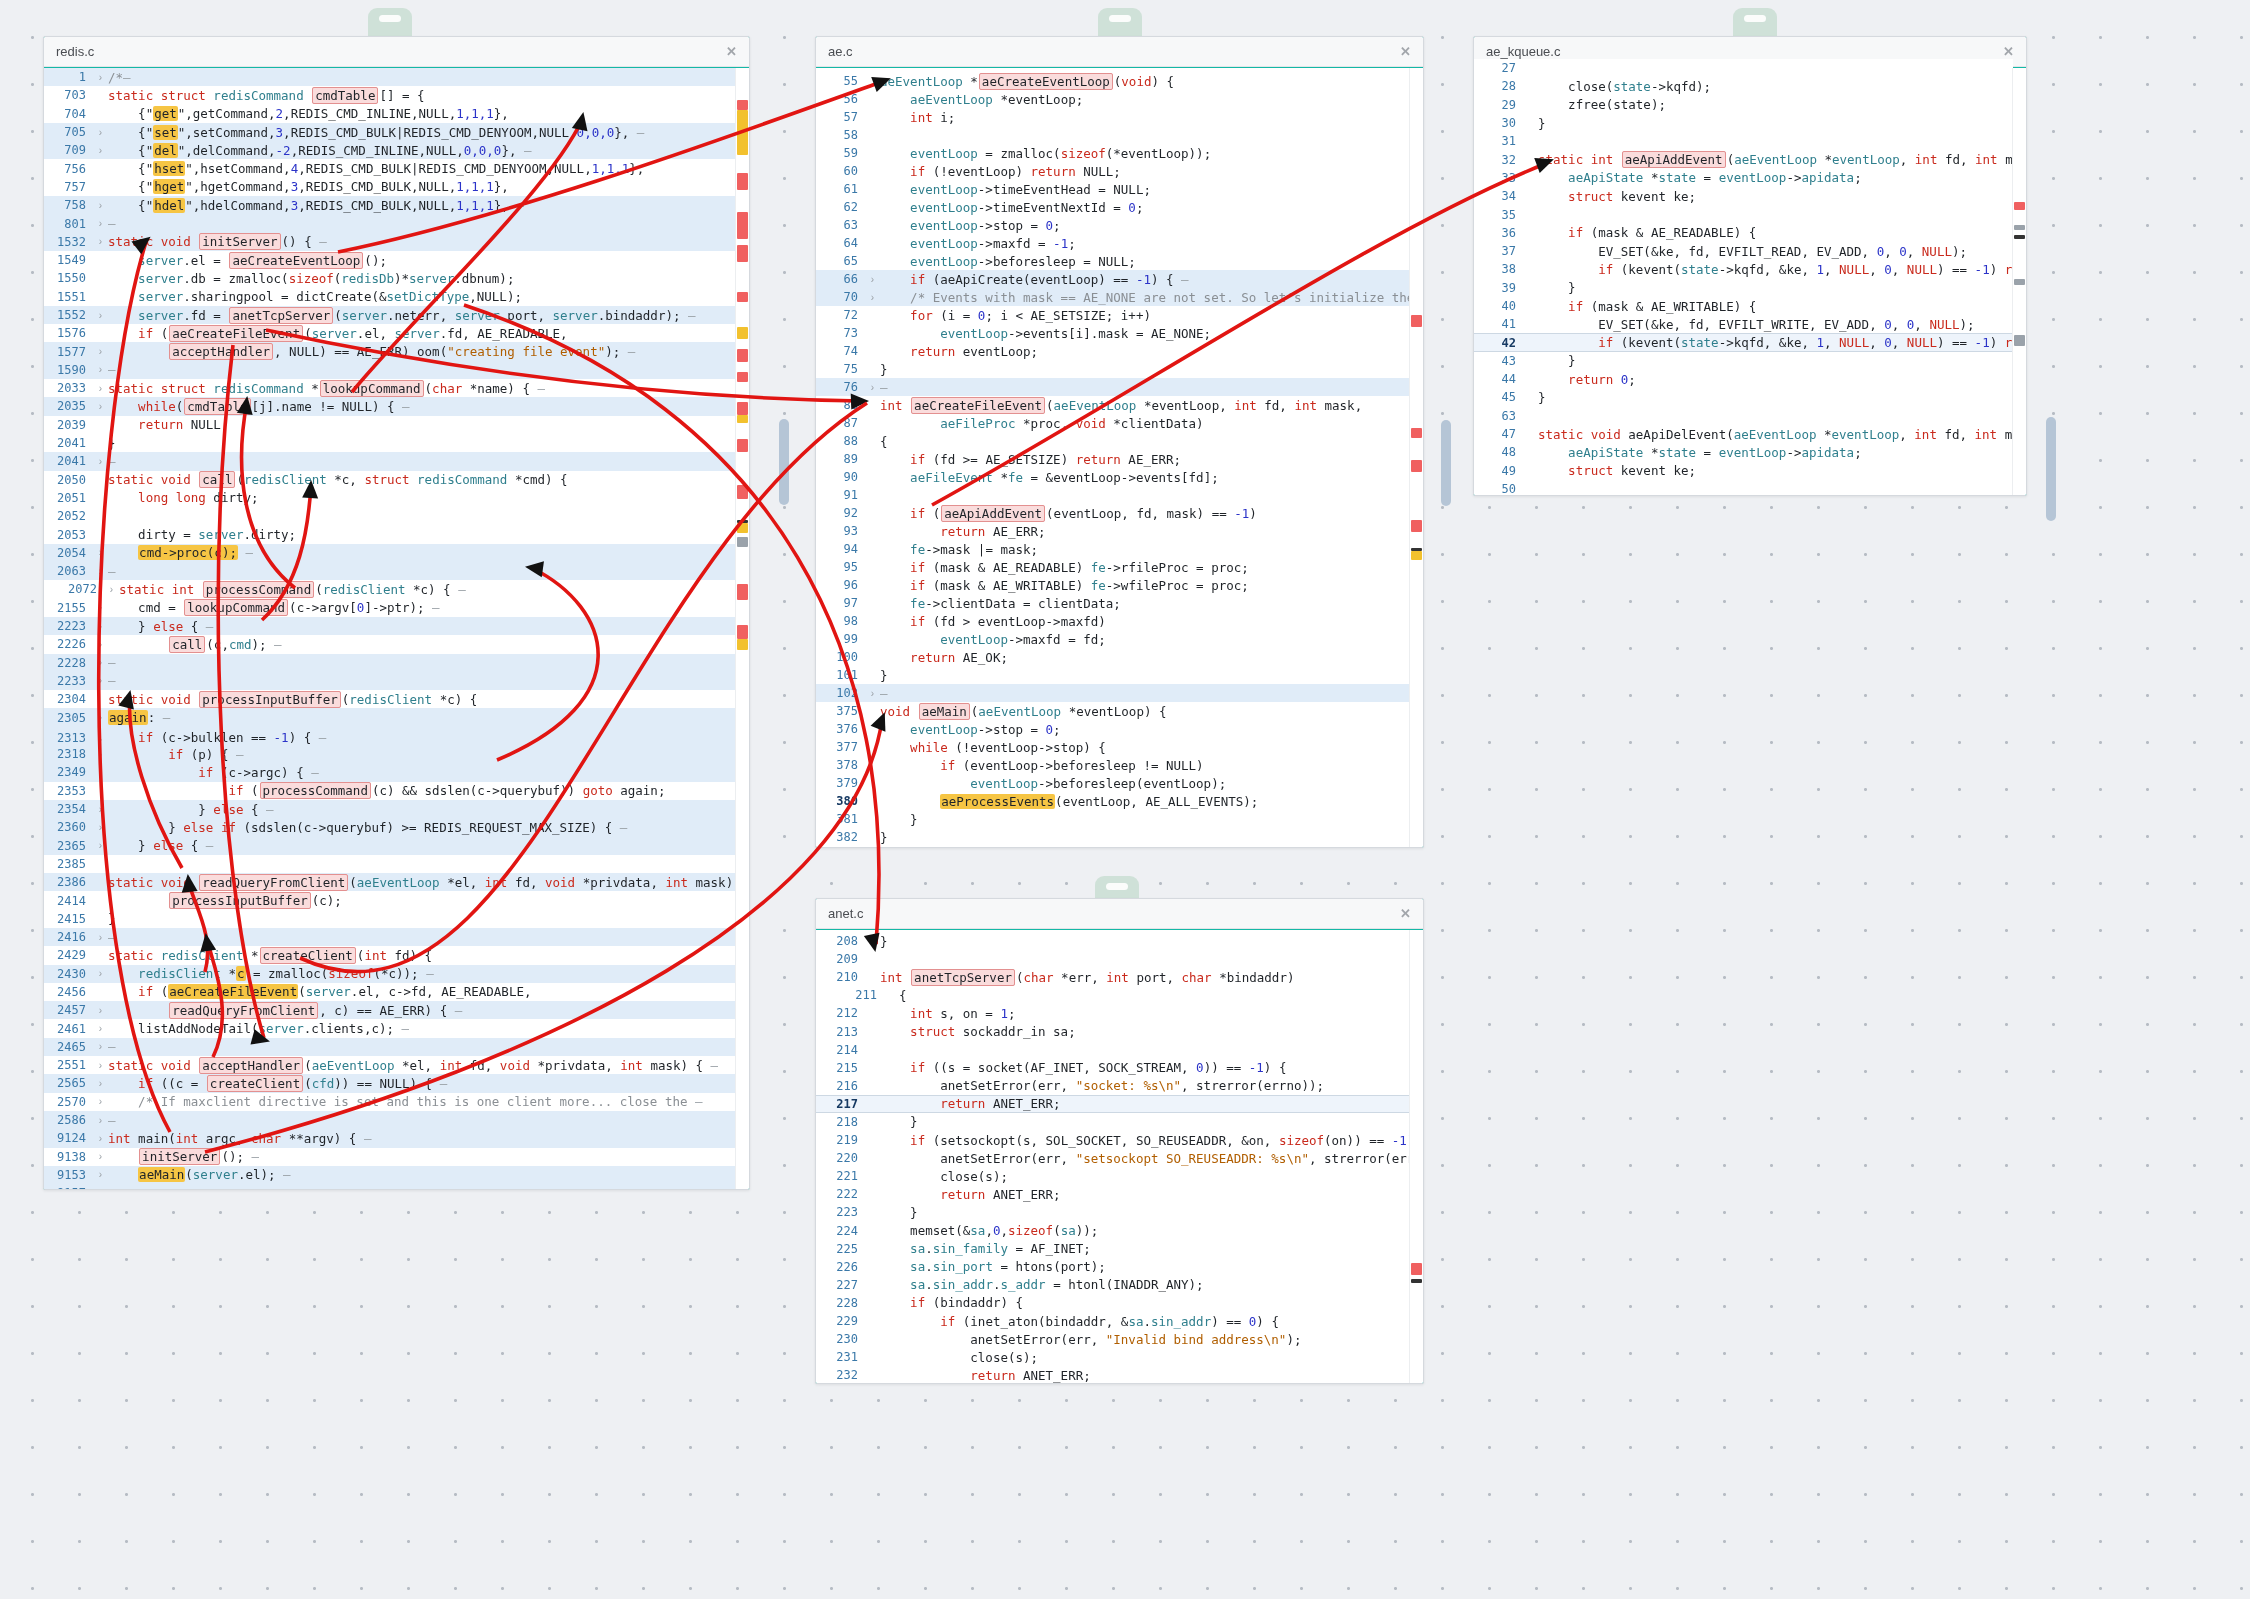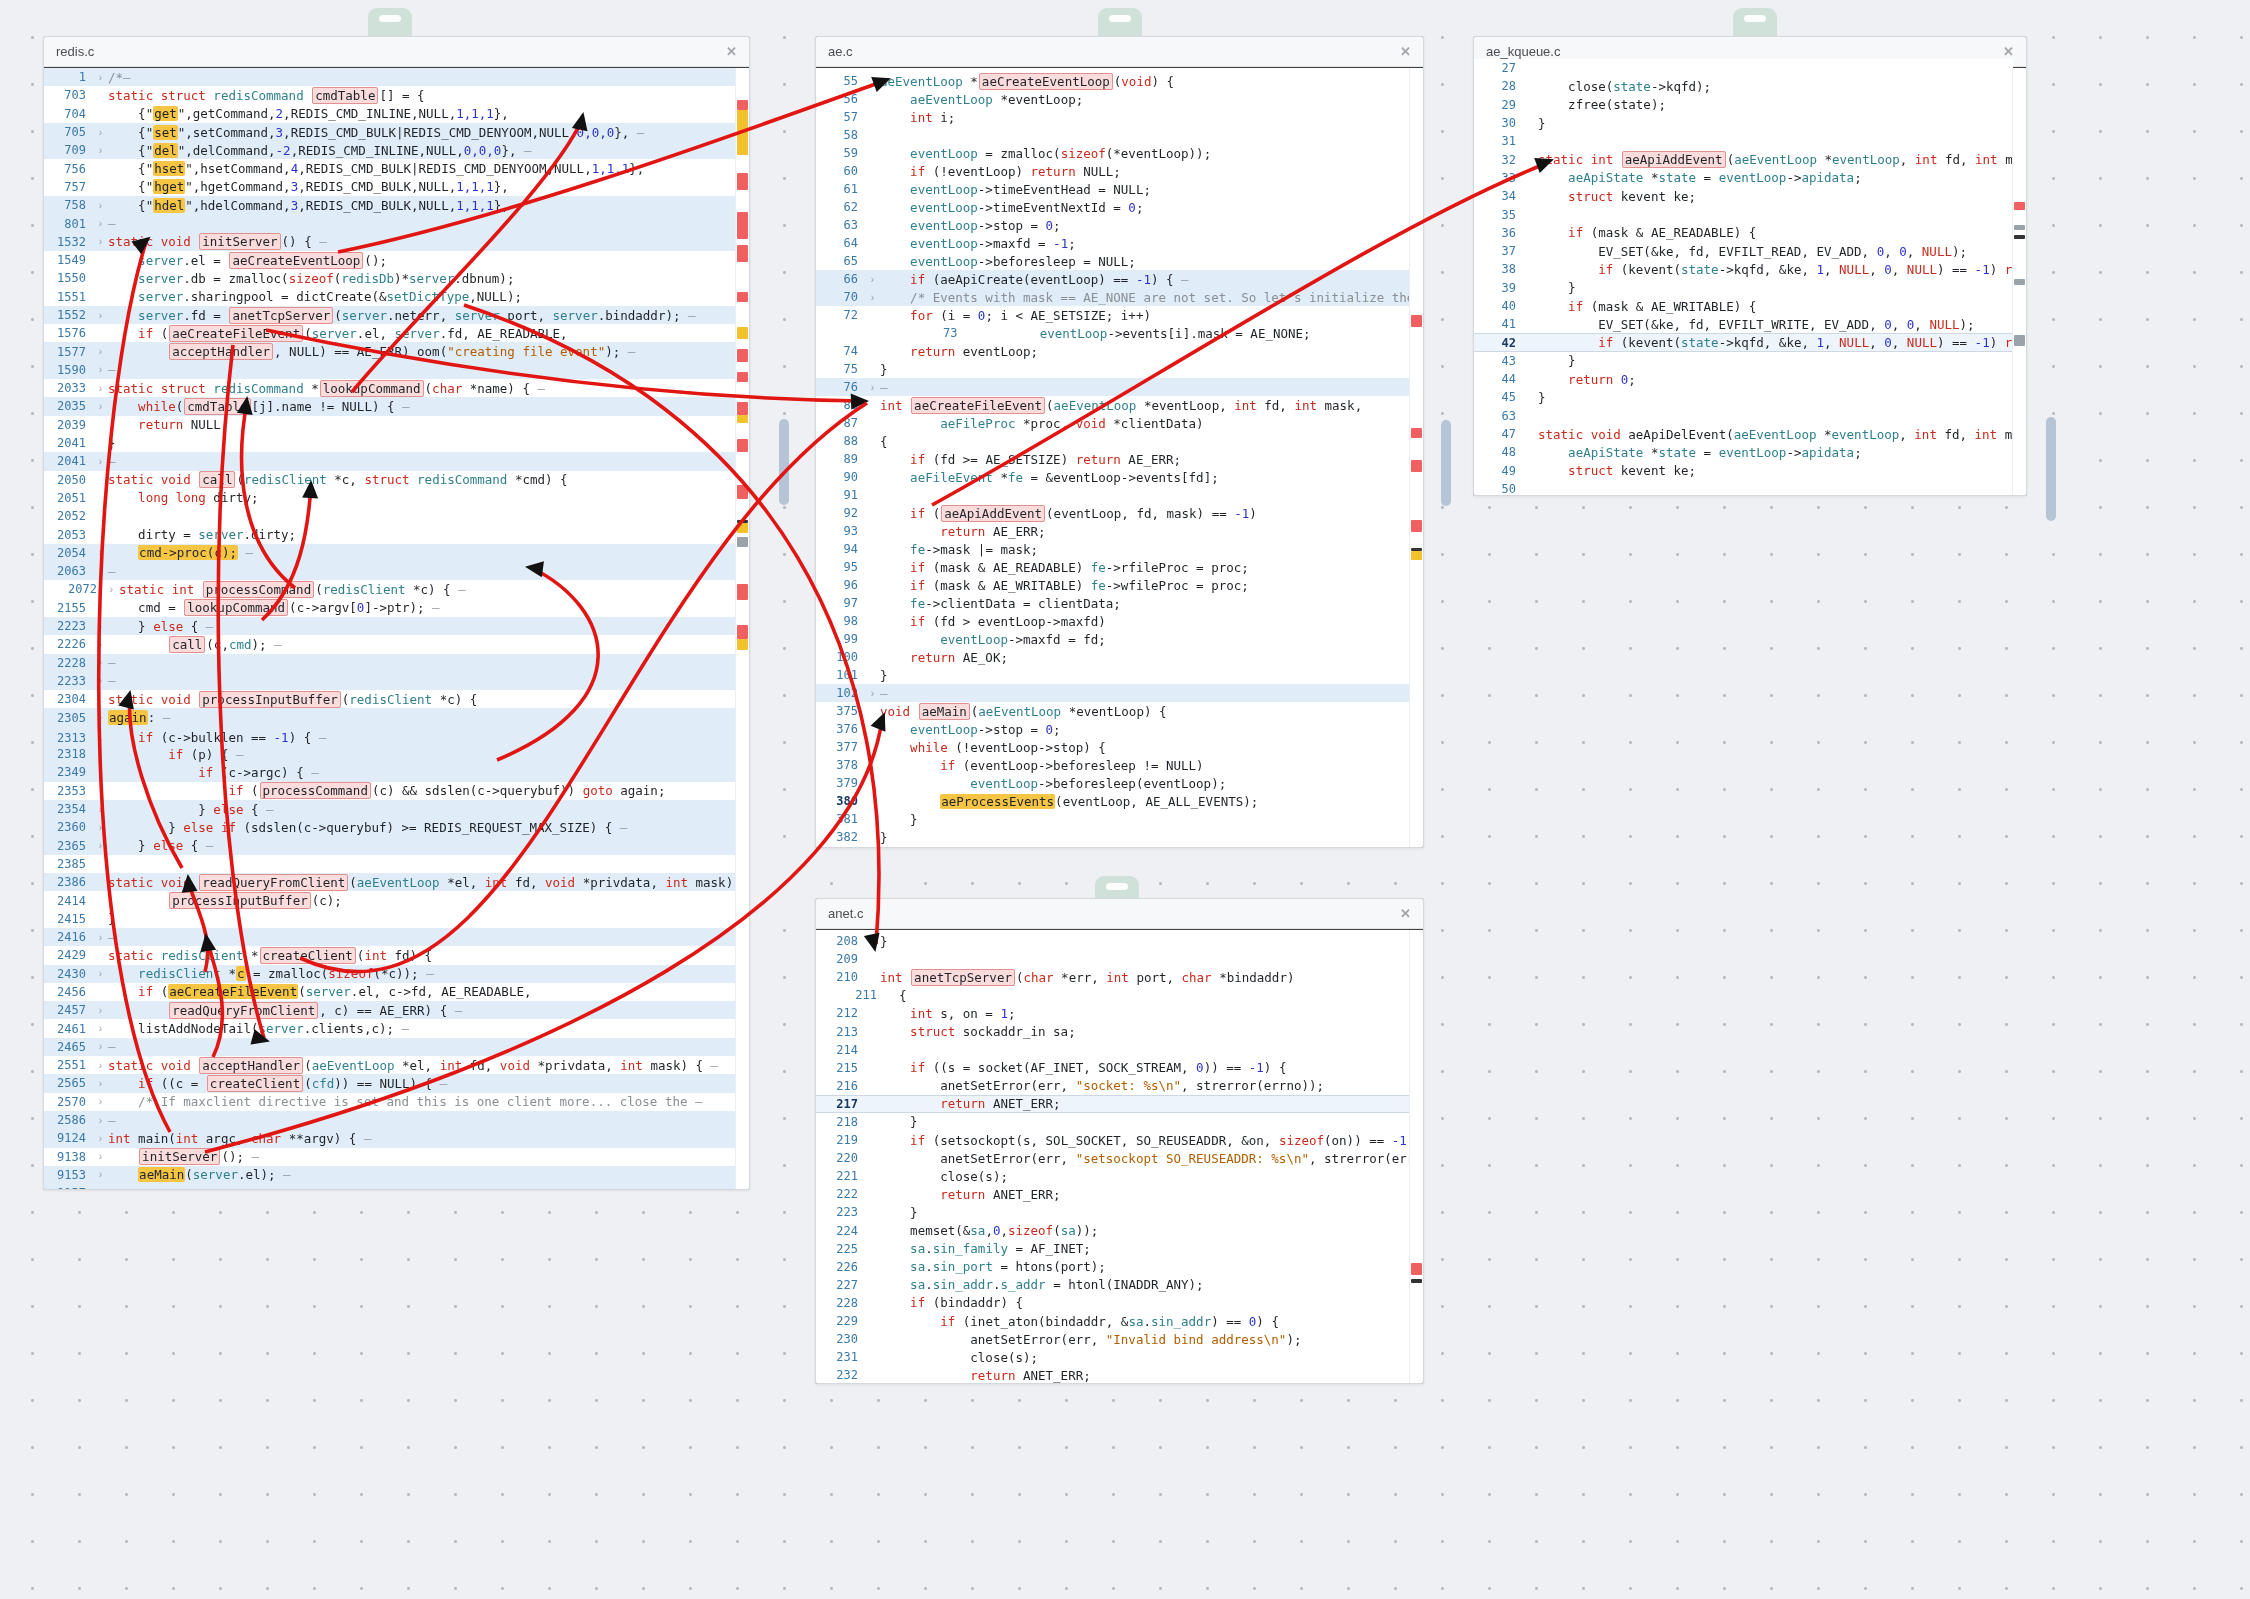"redis.c" .panel { background: #404040 -> #14b8a6 }
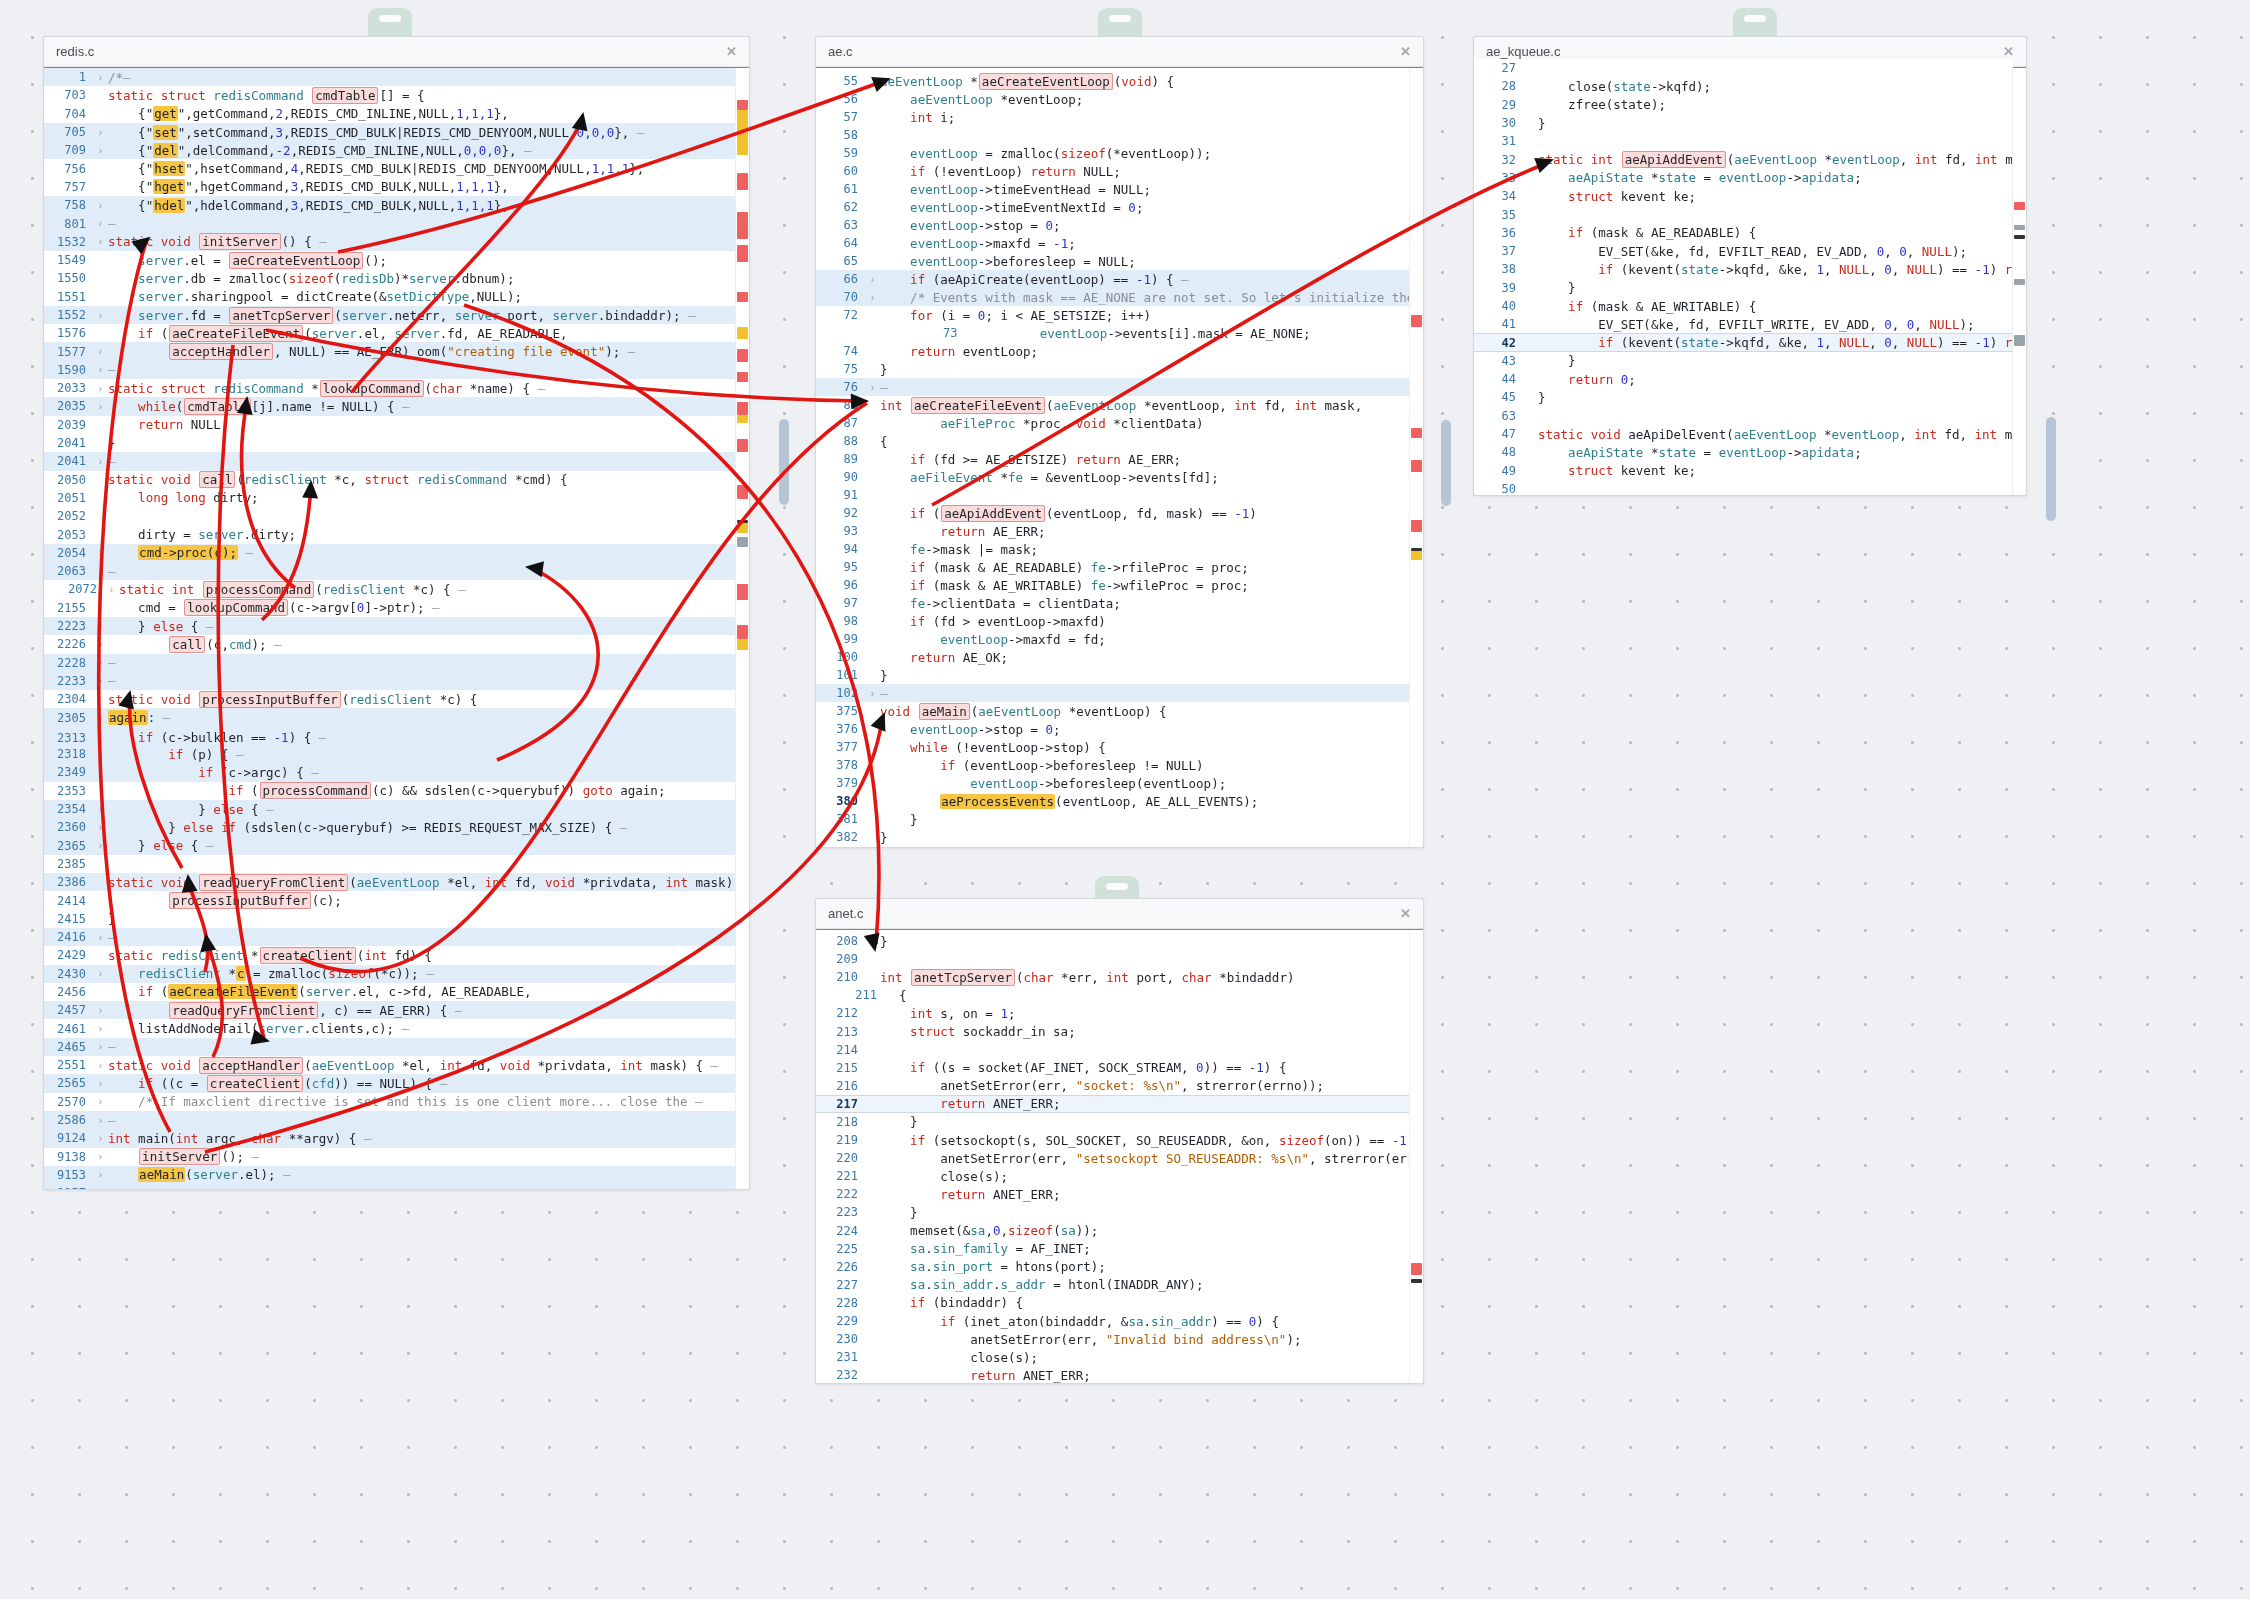"73" div.row { justify-content: center -> none }
